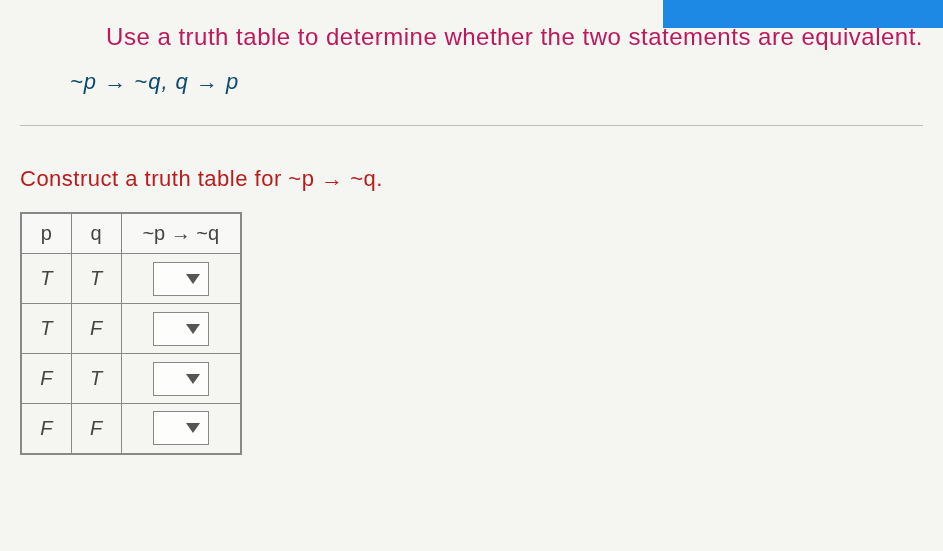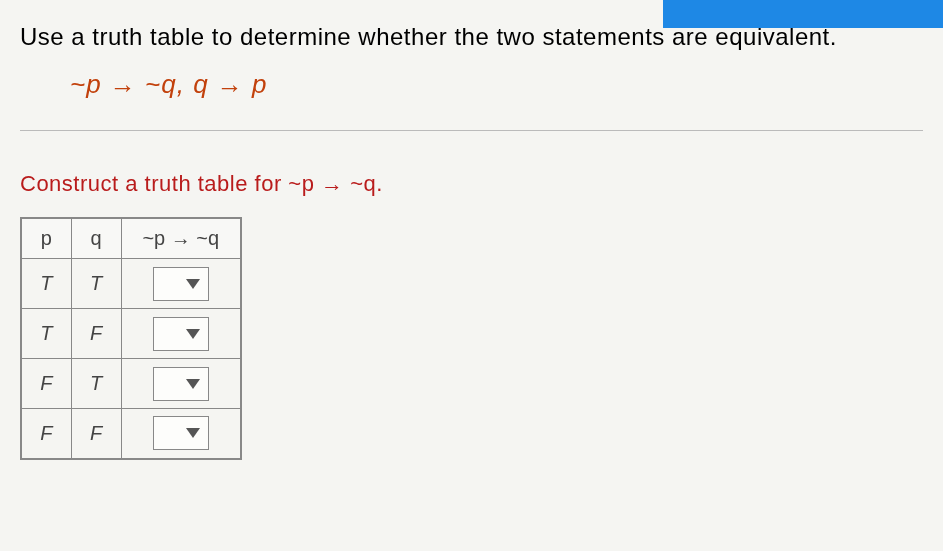"Use a truth table to" .question-text { color: #000000 -> #be185d; text-align: none -> right }
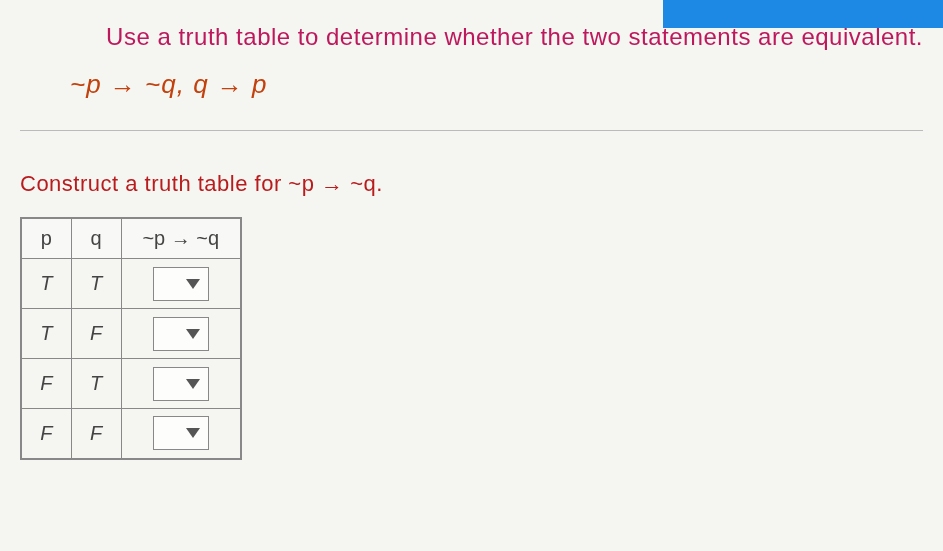"~p → ~q, q →" .formula { color: #c2410c -> #0c4a6e; font-size: 26px -> 22px }
